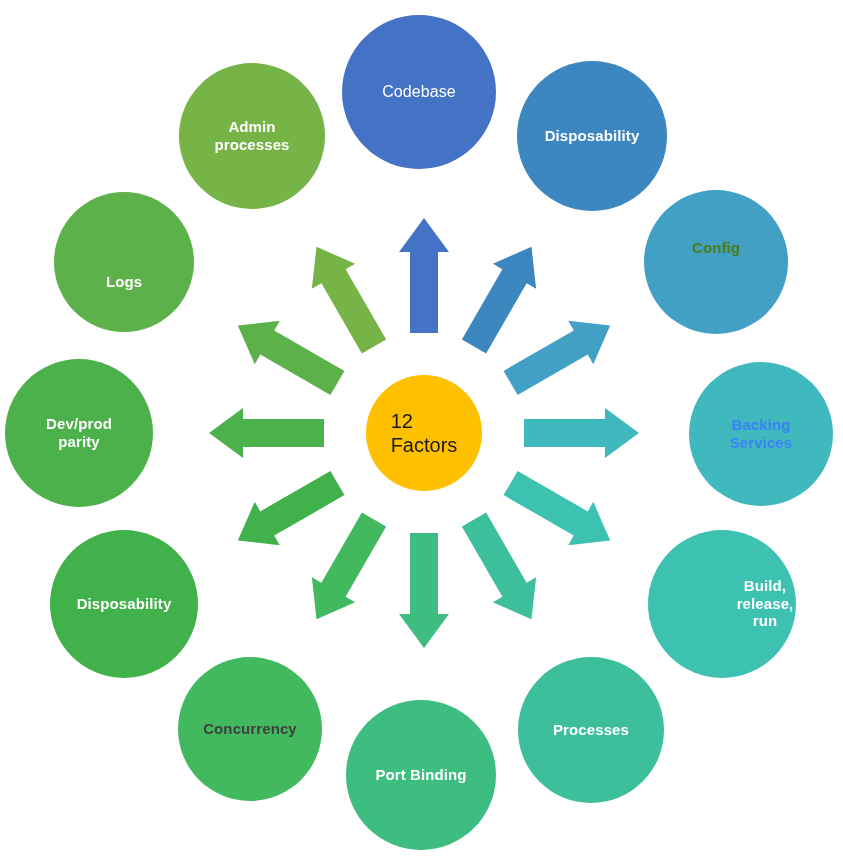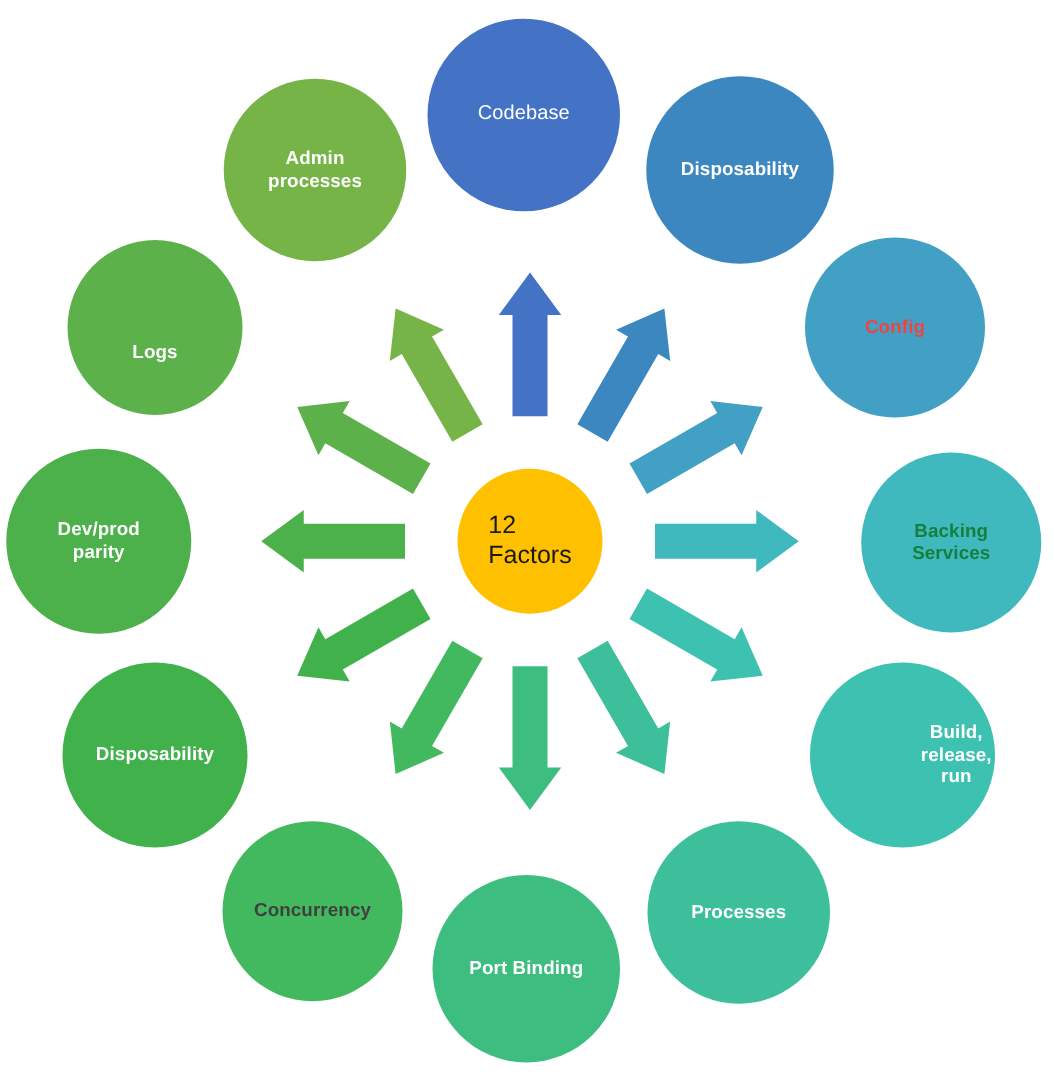"Config" div.node-label { color: #ef4444 -> #4d7c0f; top: 262px -> 248px }
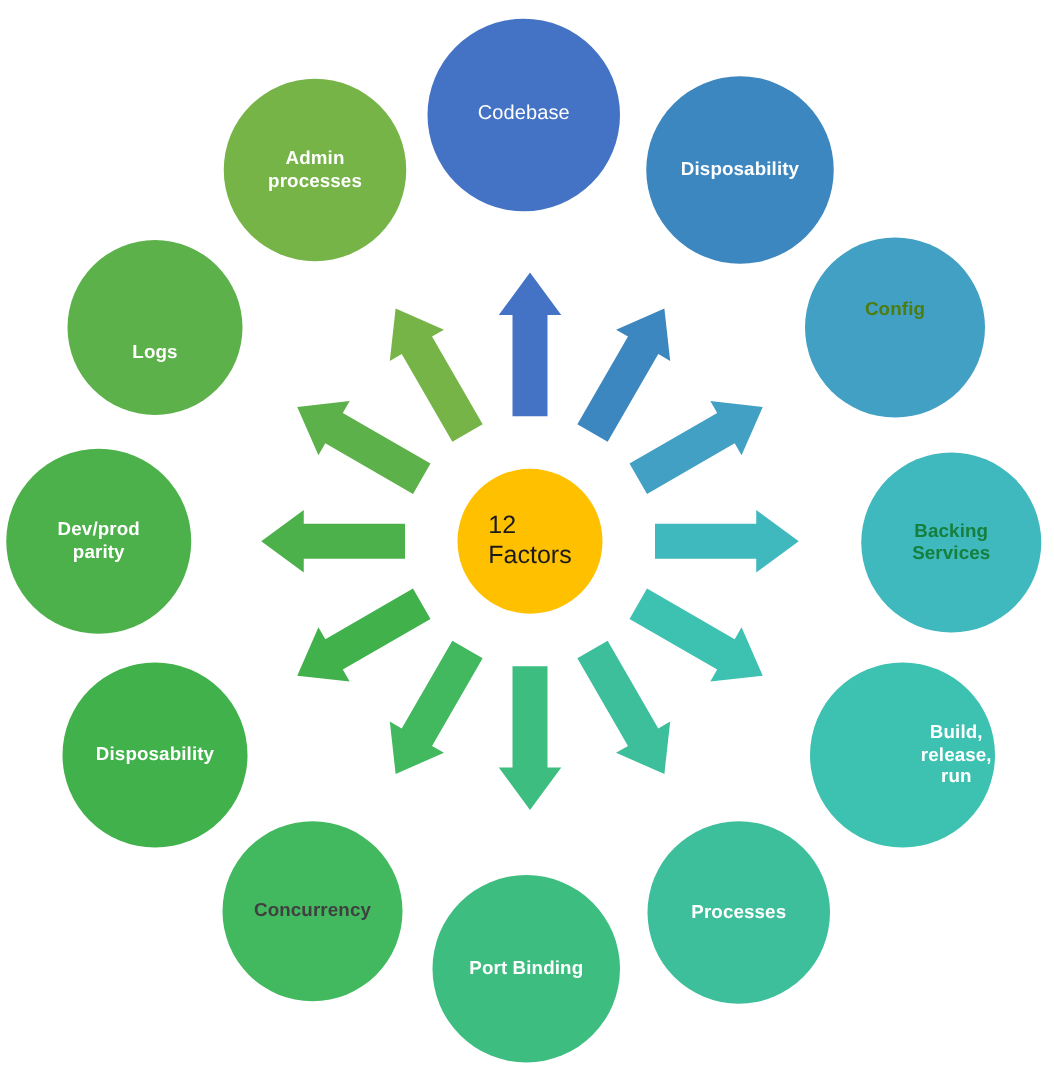"Backing" div.node-label { color: #15803d -> #3b82f6 }
